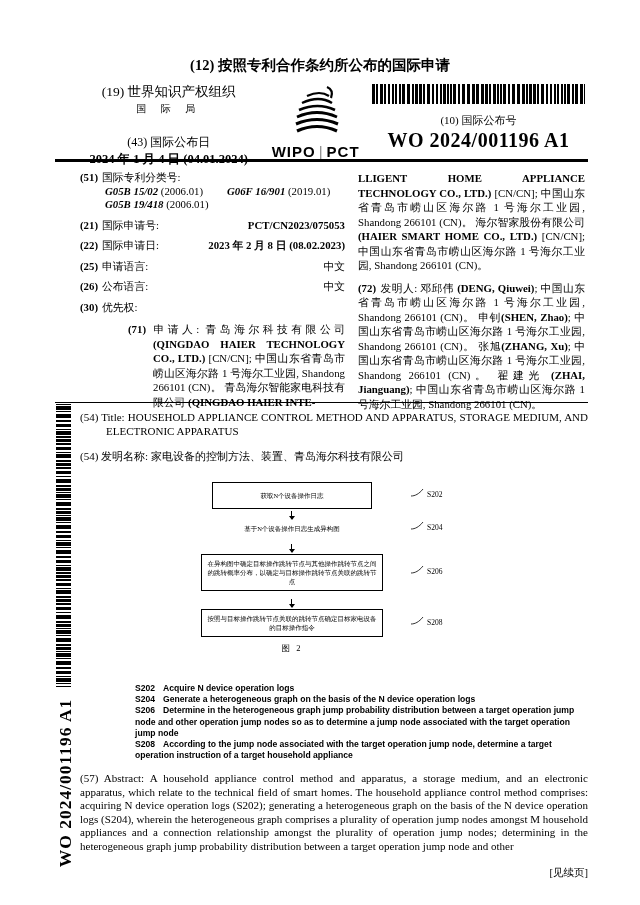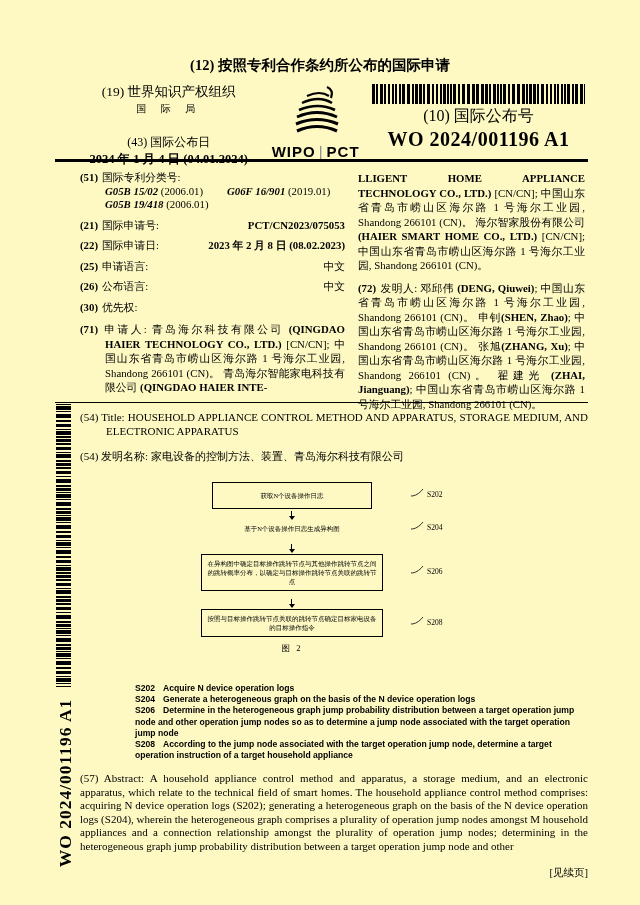"(12) 按照专利合作条约所公布的国际申请" .page { background: #fef9c3 -> #ffffff }
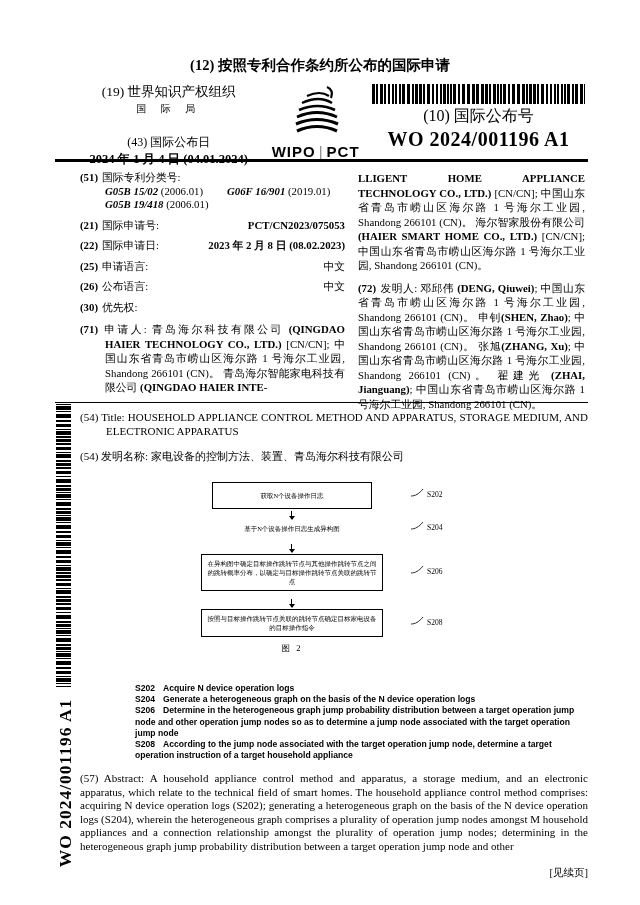"(10) 国际公布号" .pubno-label { font-size: 16px -> 11px; margin-top: 2px -> 9px }
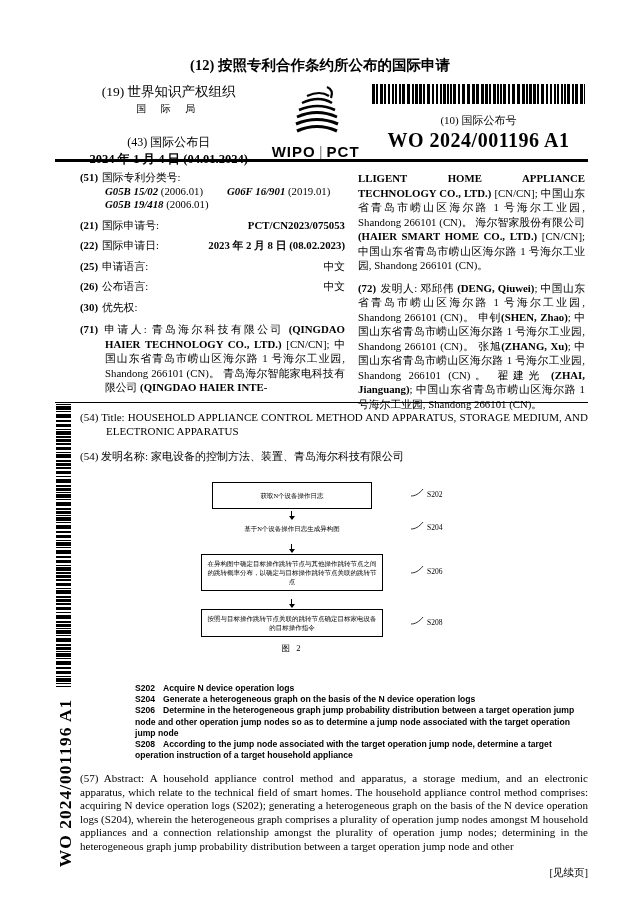"(71) 申请人: 青岛海尔科技有限公司 (QINGDAO HAIER" .hang { margin-left: none -> 48px }
